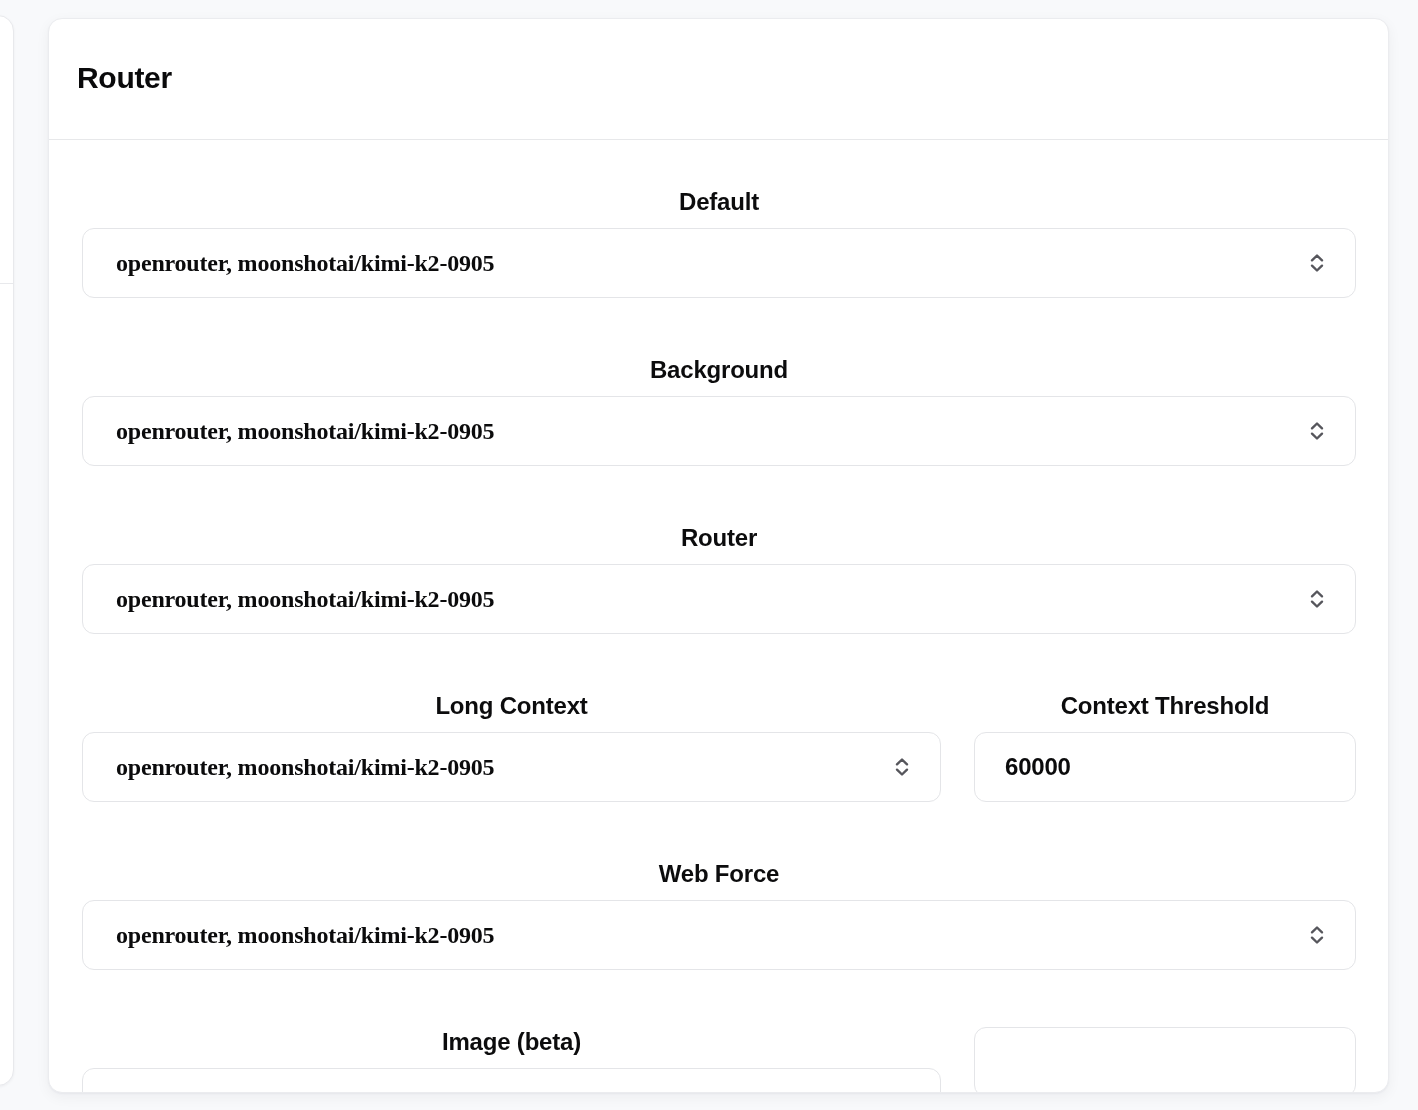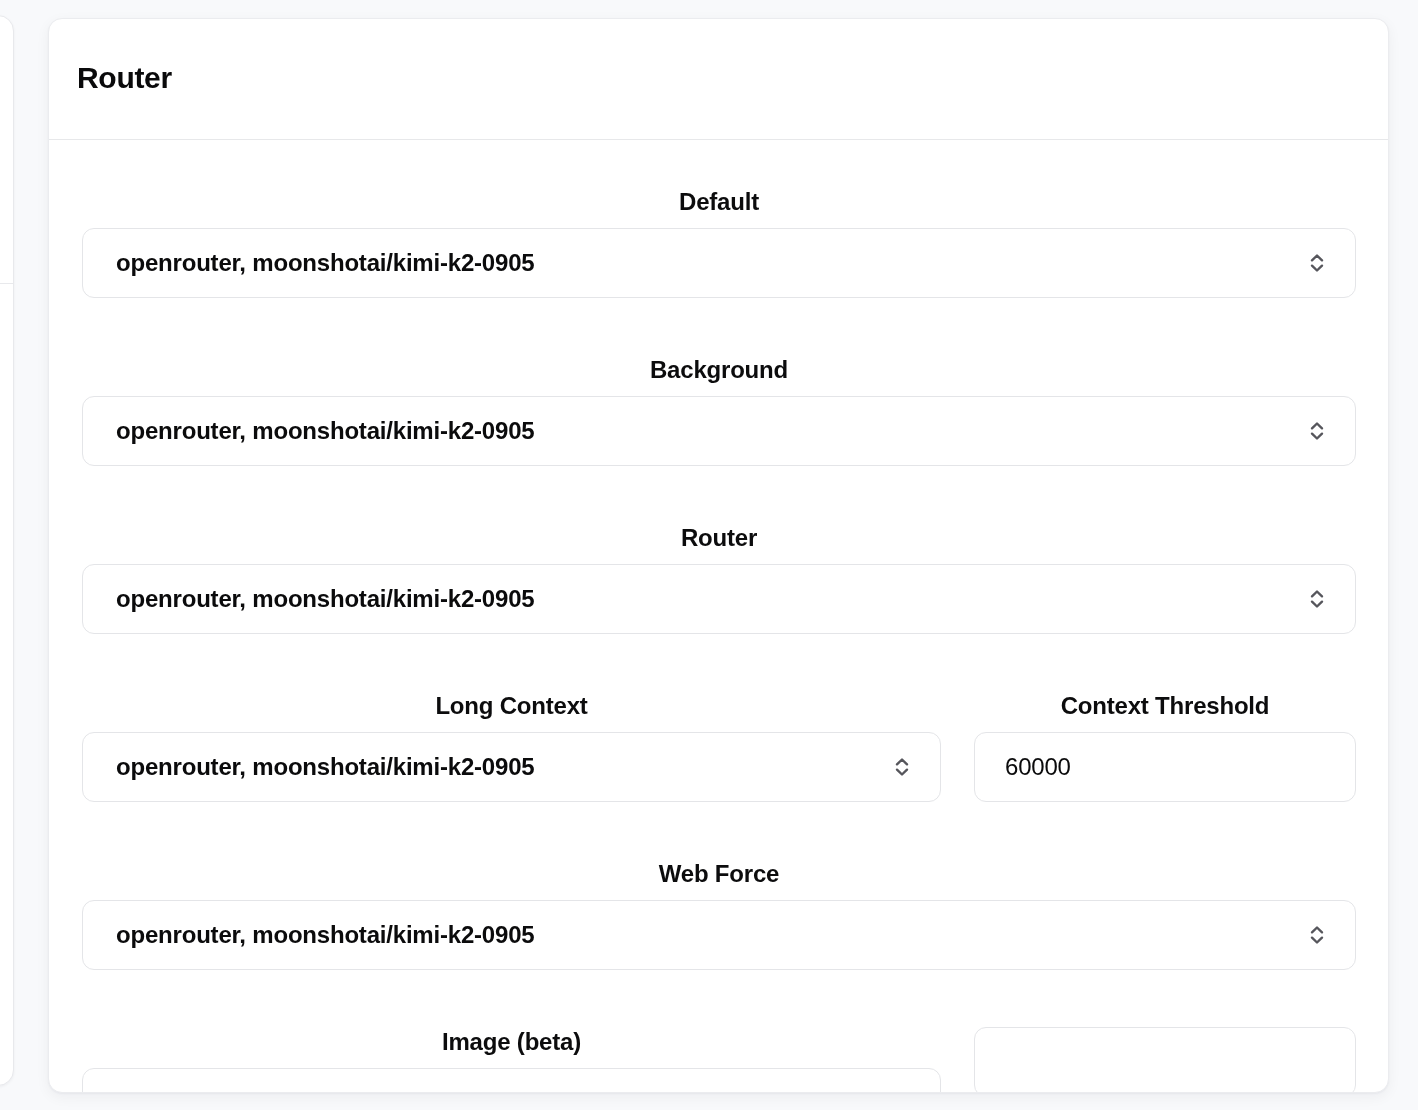"openrouter, moonshotai/kimi-k2-0905" .select { font-family: none -> Liberation Serif, serif }
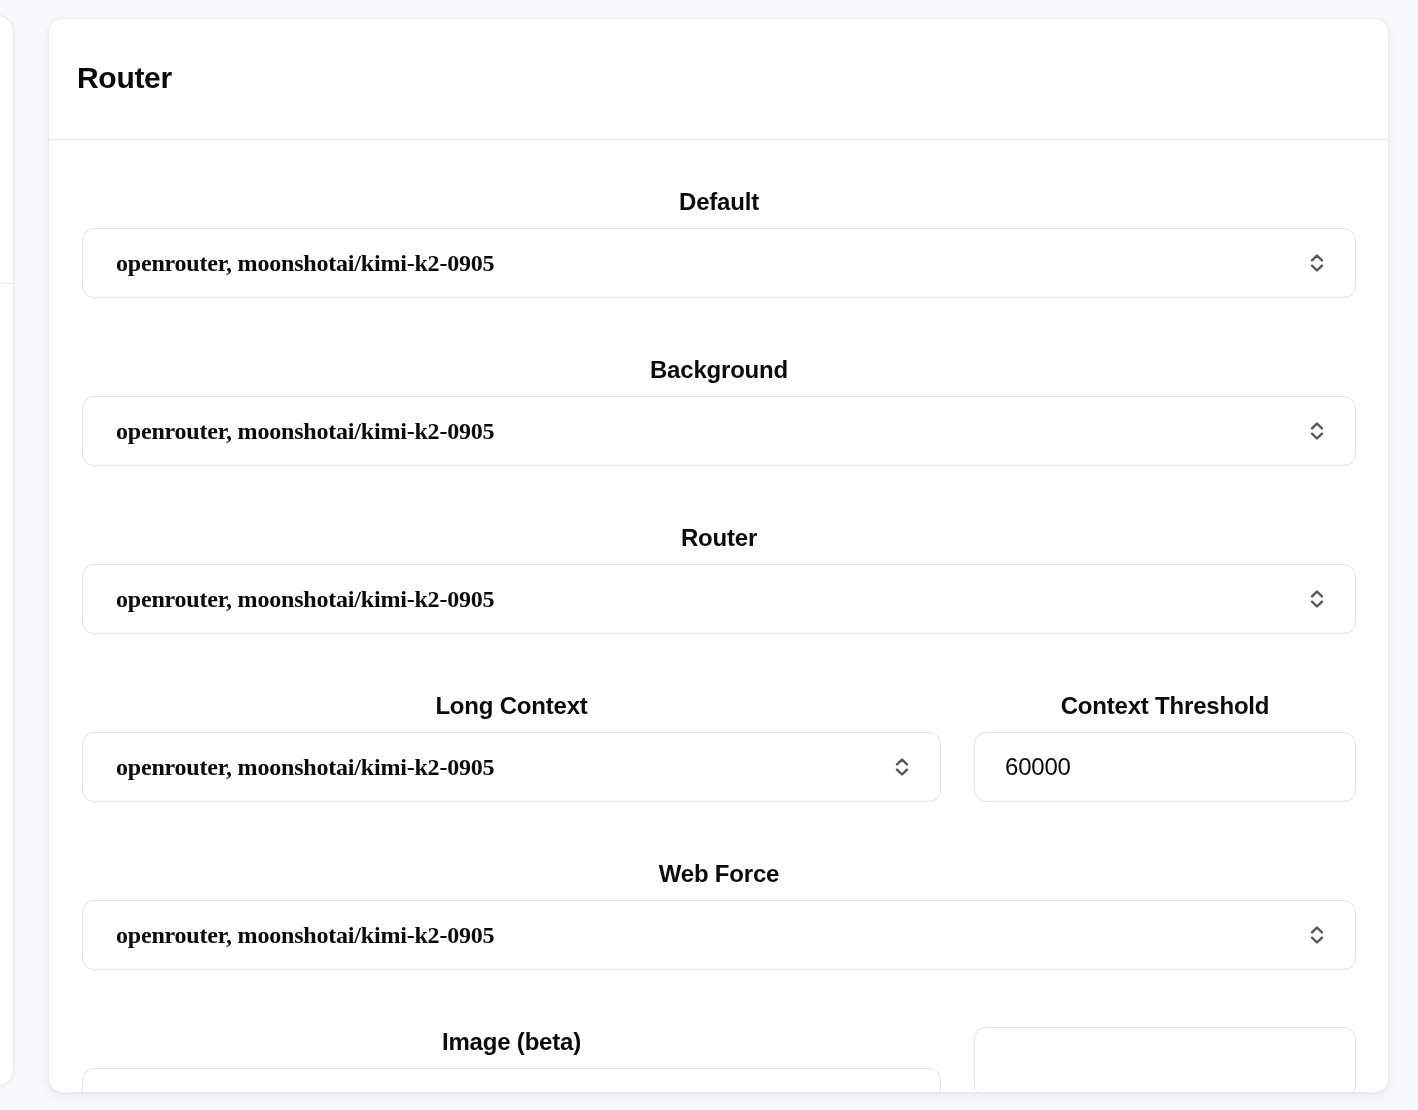"60000" .text-input { font-weight: 400 -> 700 }
